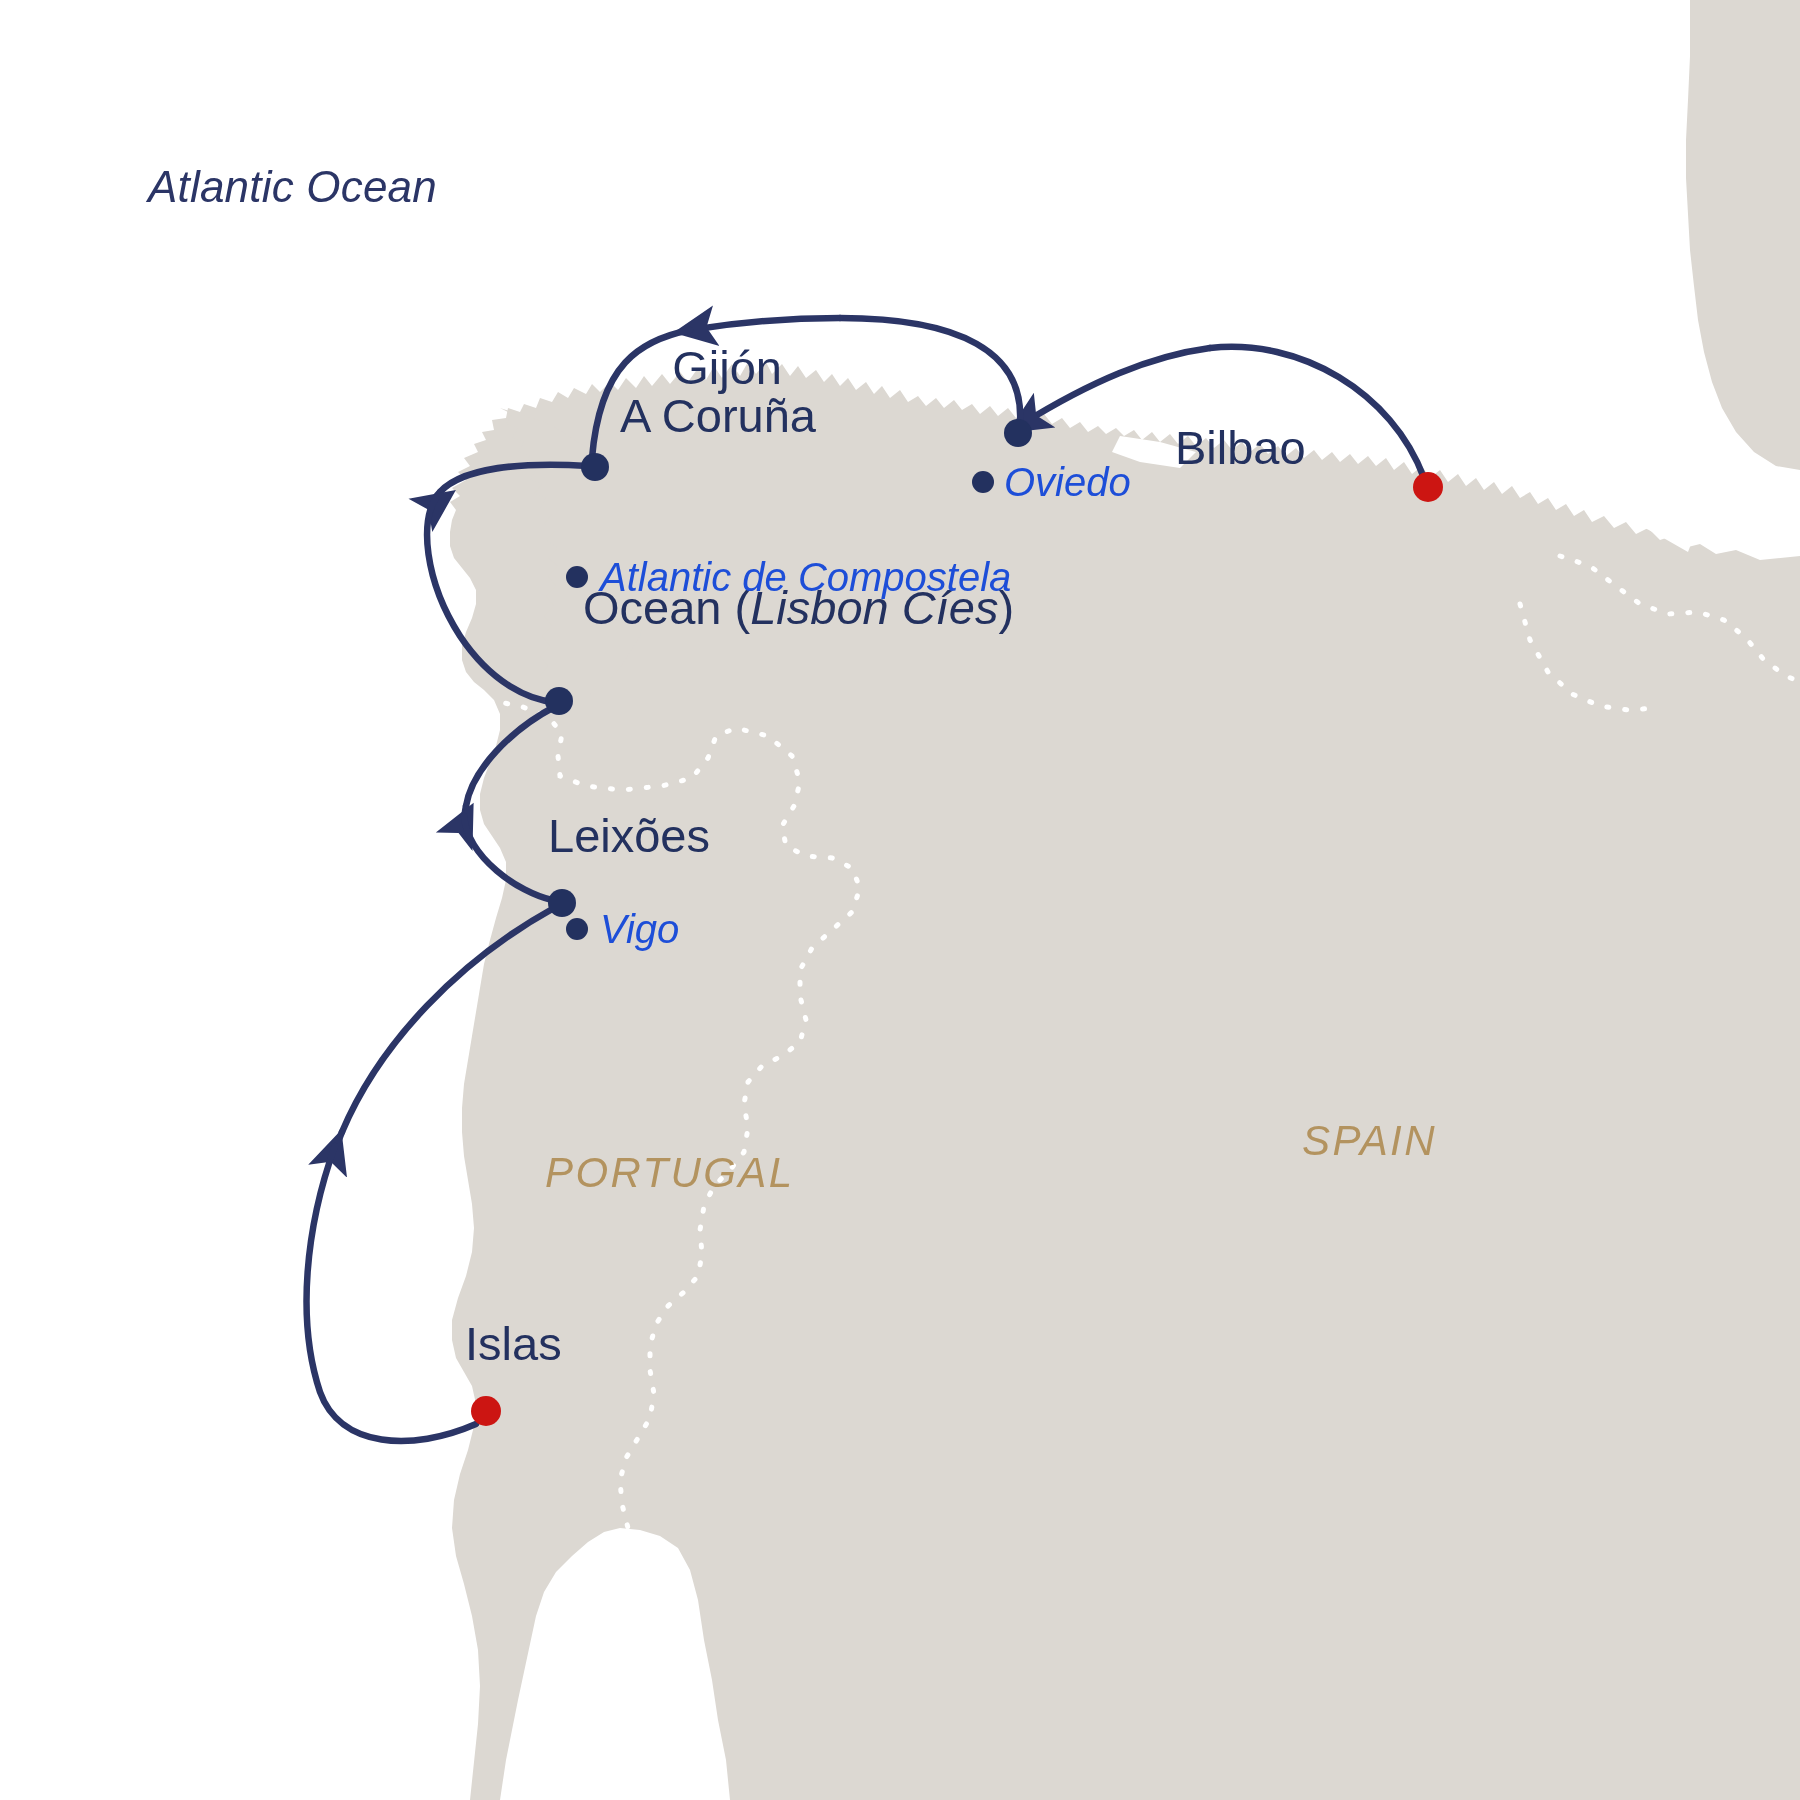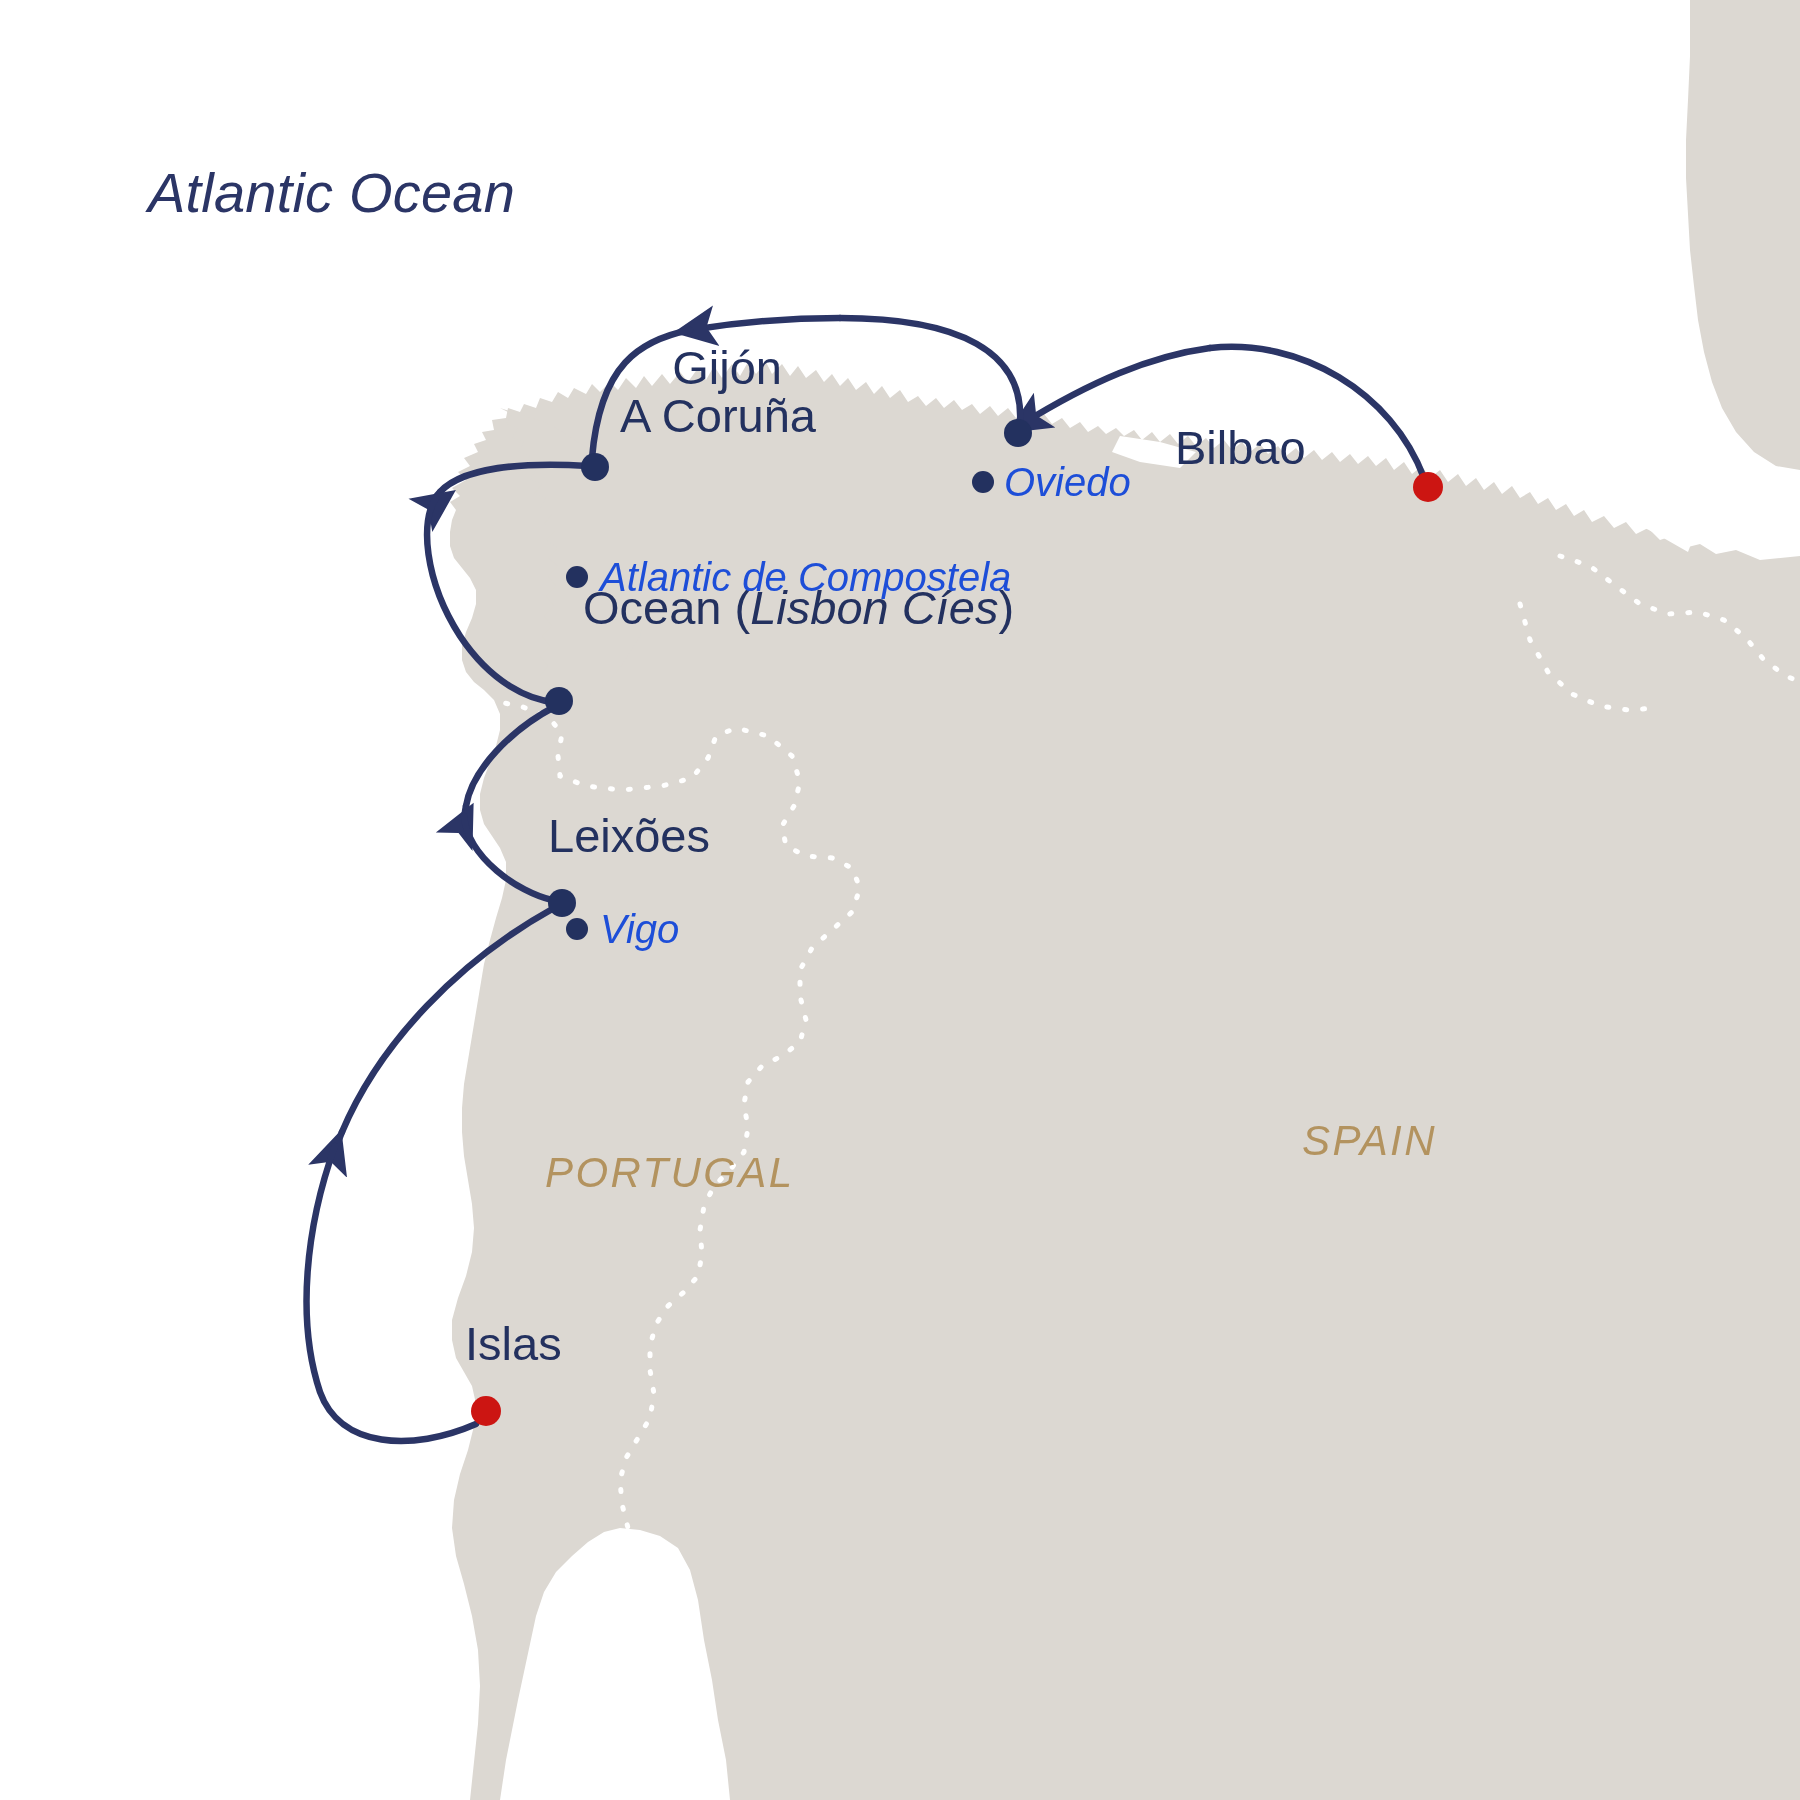"Atlantic Ocean" .lbl-ocean { font-size: 56px -> 44px }
